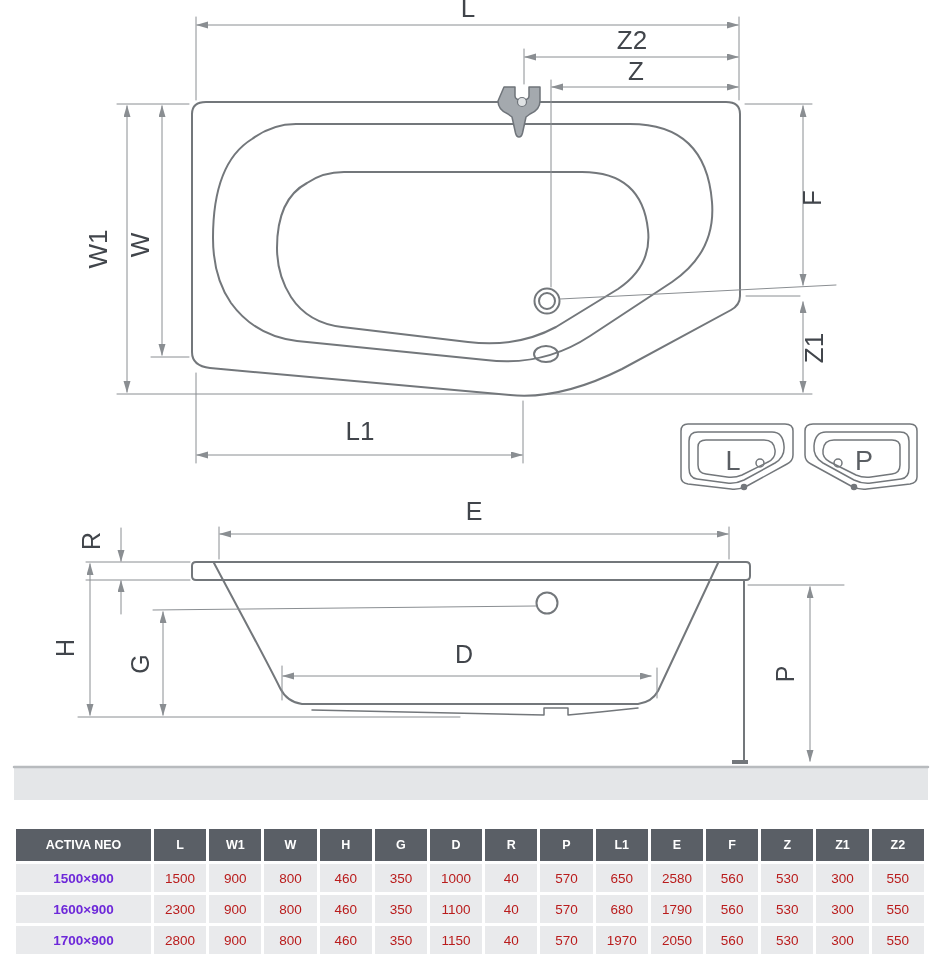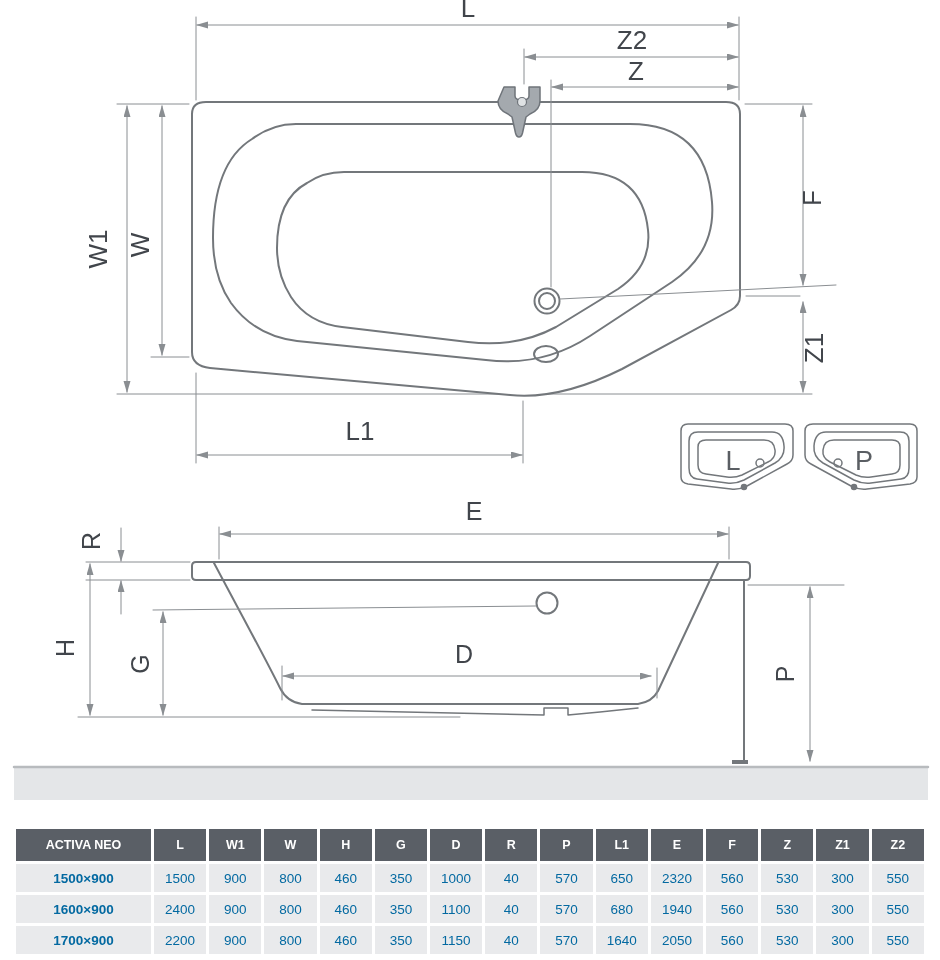"1500×900" .spec-table td.size-cell { color: #0369a1 -> #6d28d9 }
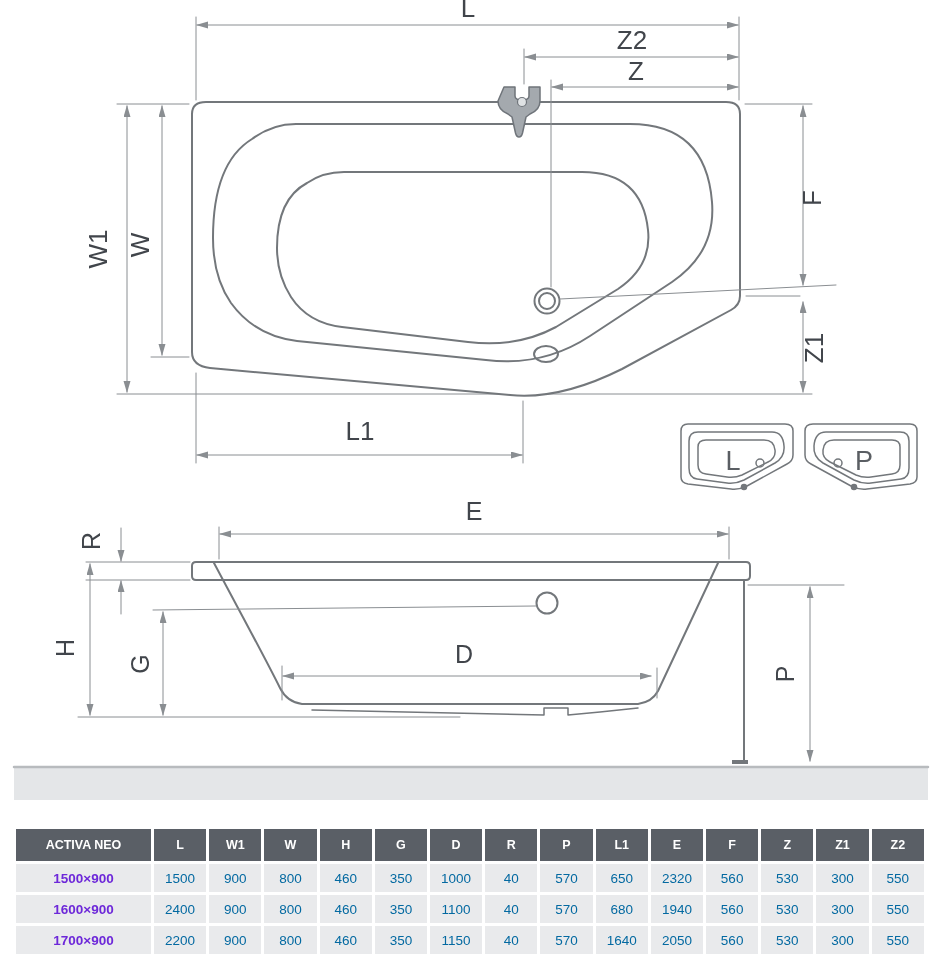"1500" .spec-table td { color: #0369a1 -> #b91c1c }
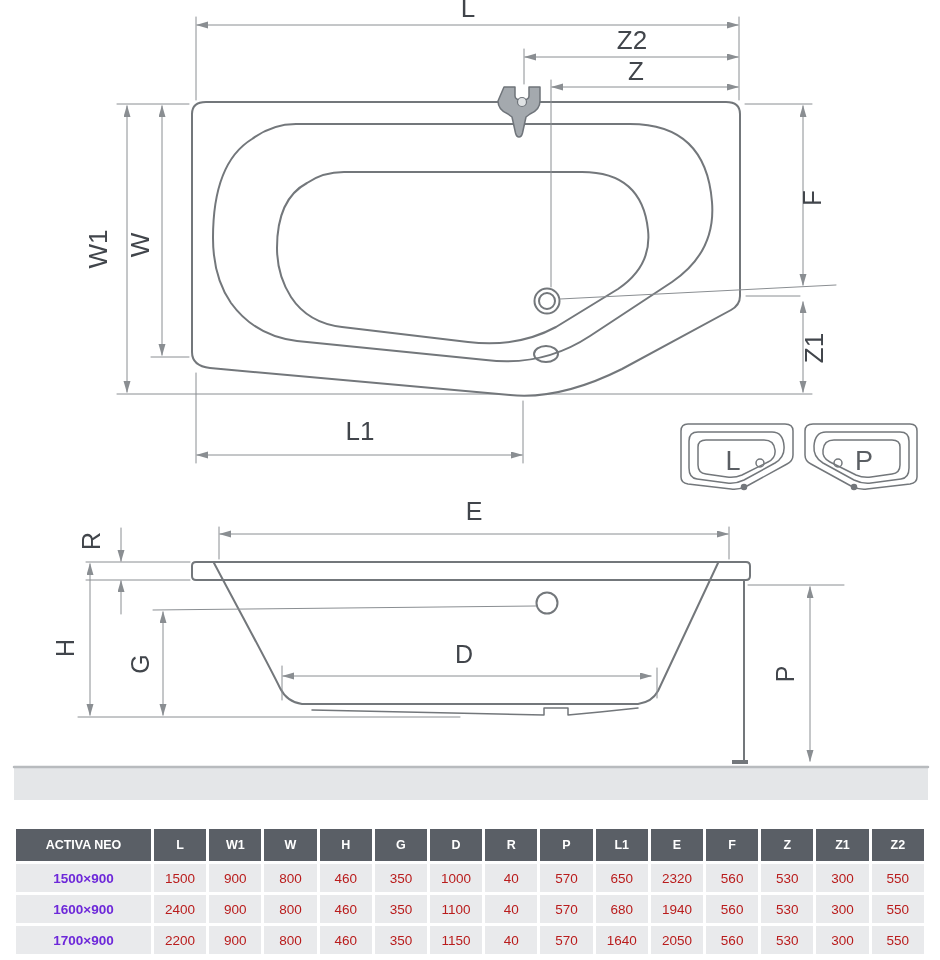"2320" td { text: 2320 -> 2580 }
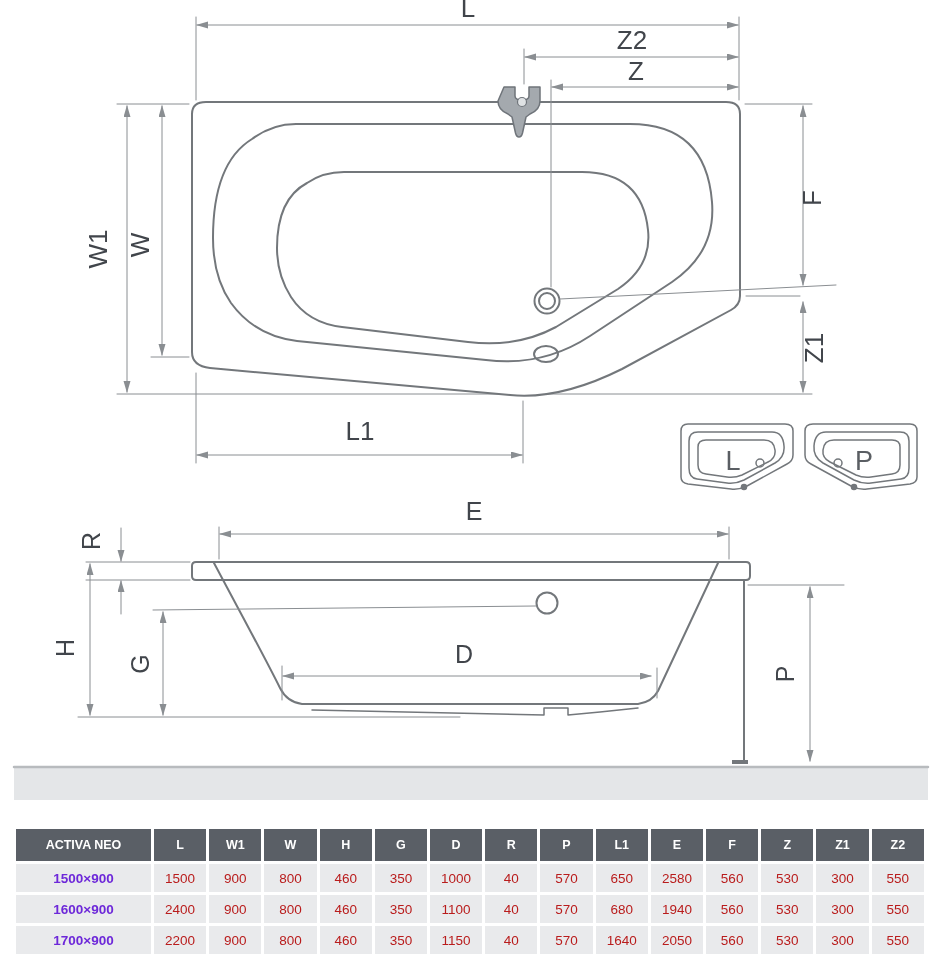"2400" td { text: 2400 -> 2300 }
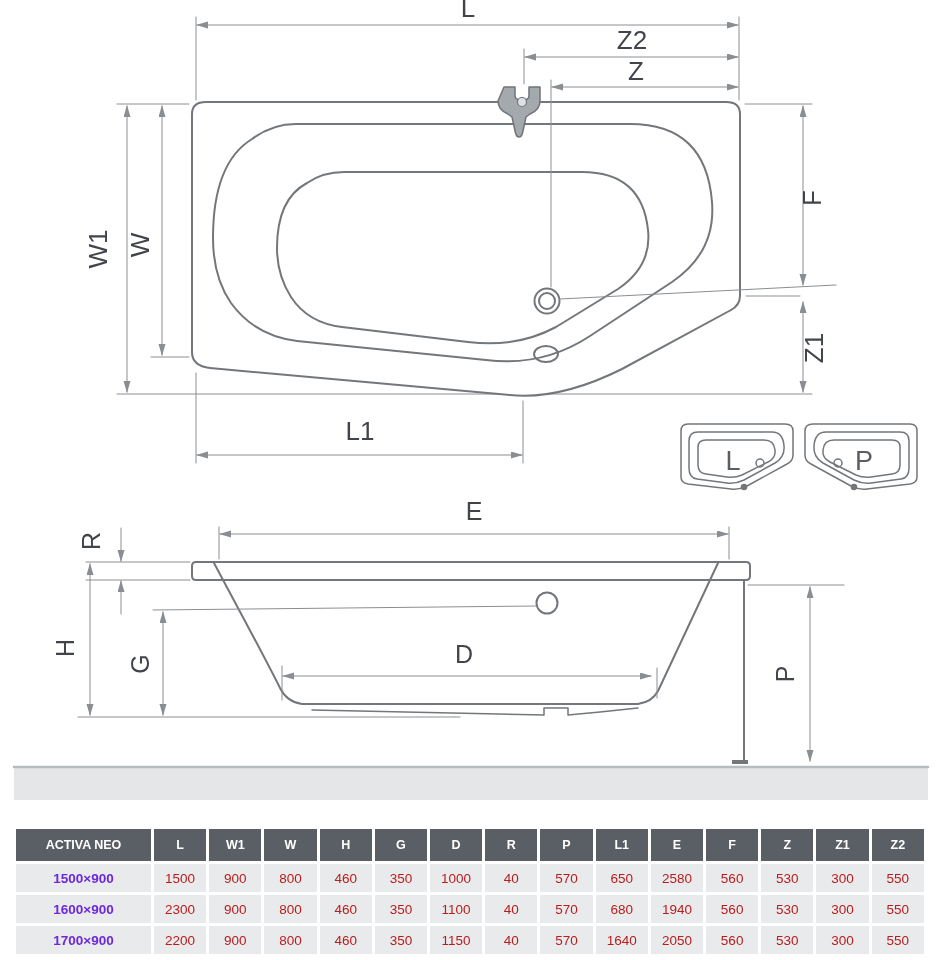"1940" td { text: 1940 -> 1790 }
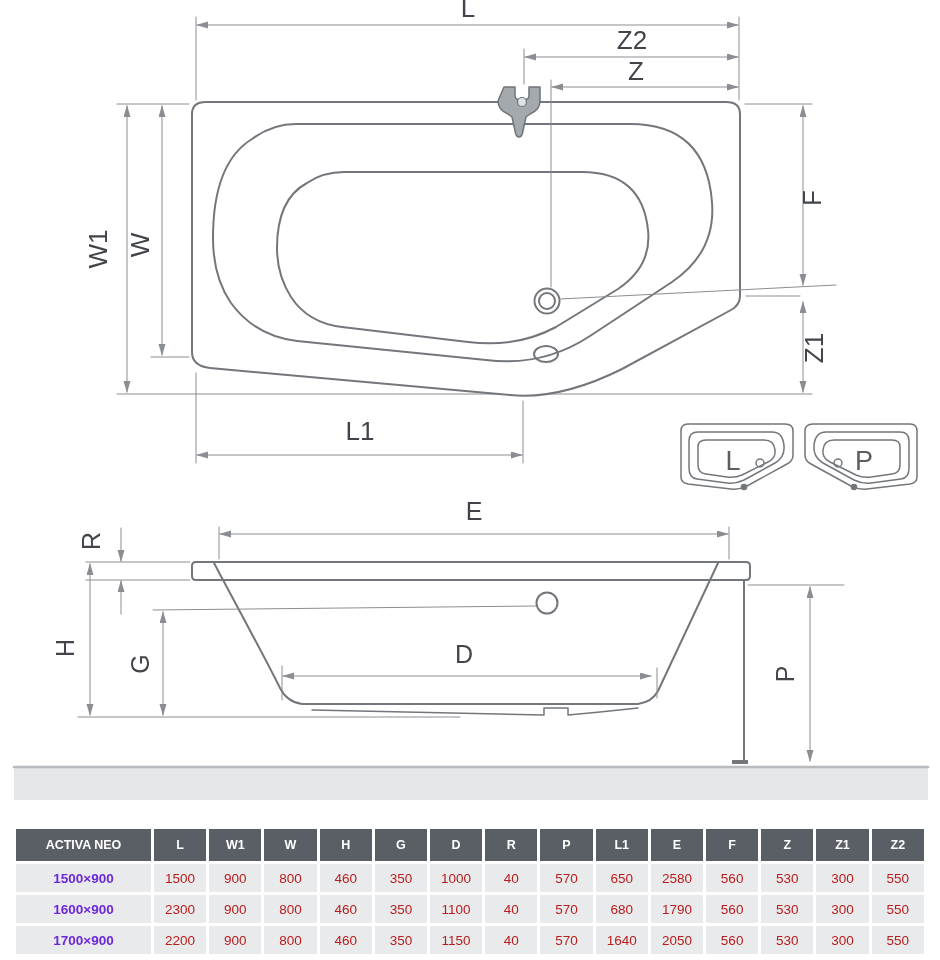"2200" td { text: 2200 -> 2800 }
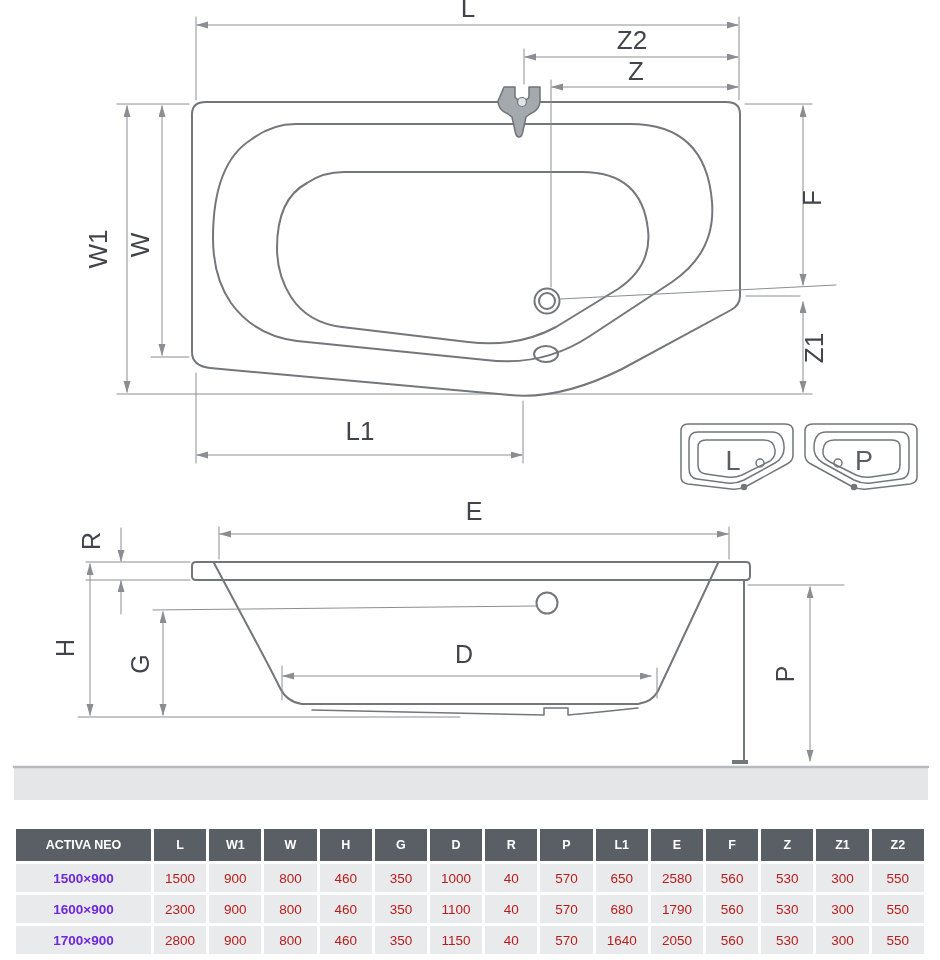"1640" td { text: 1640 -> 1970 }
